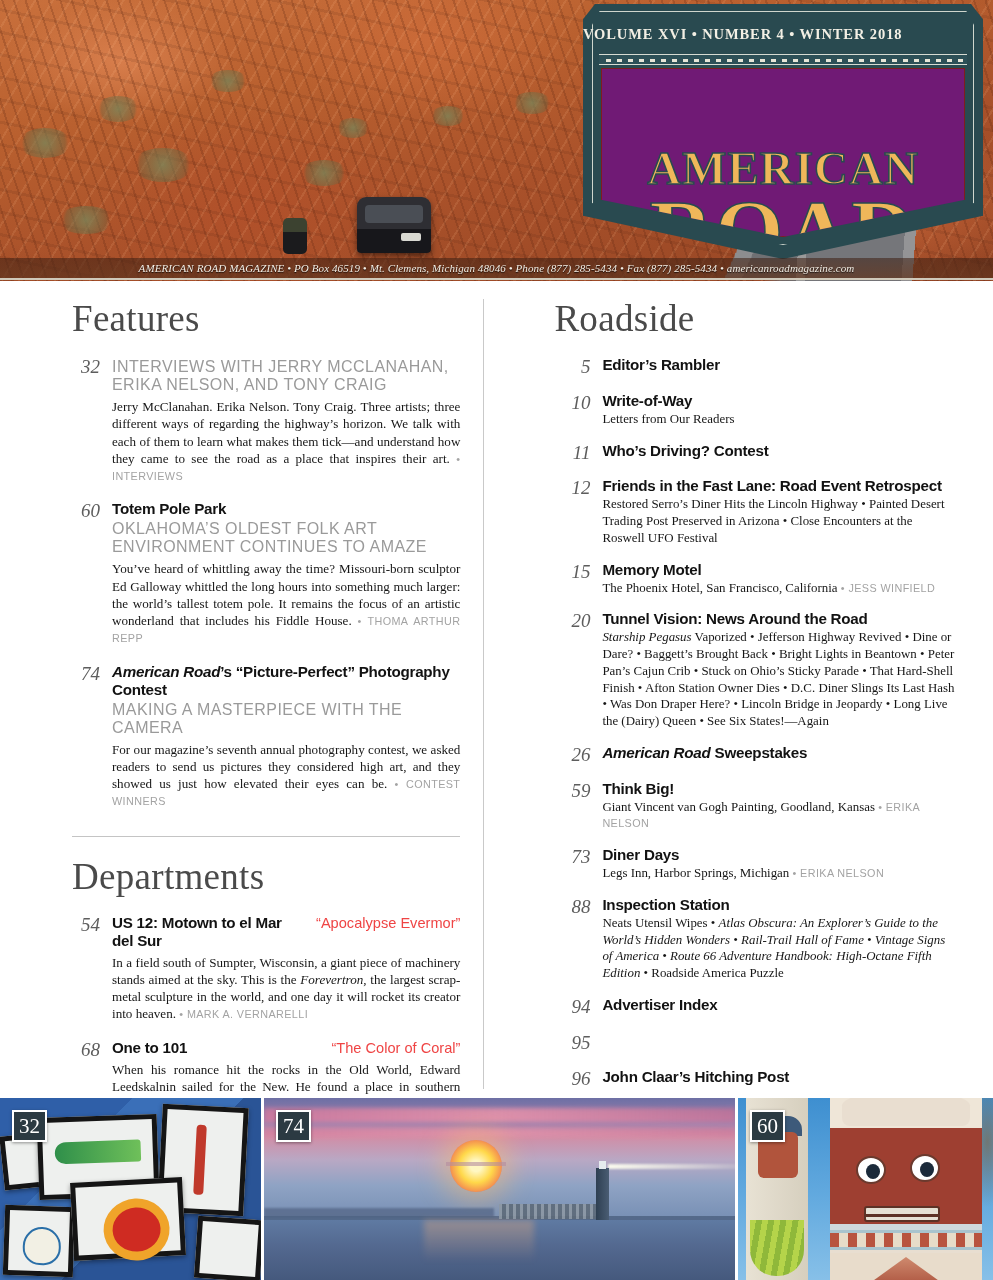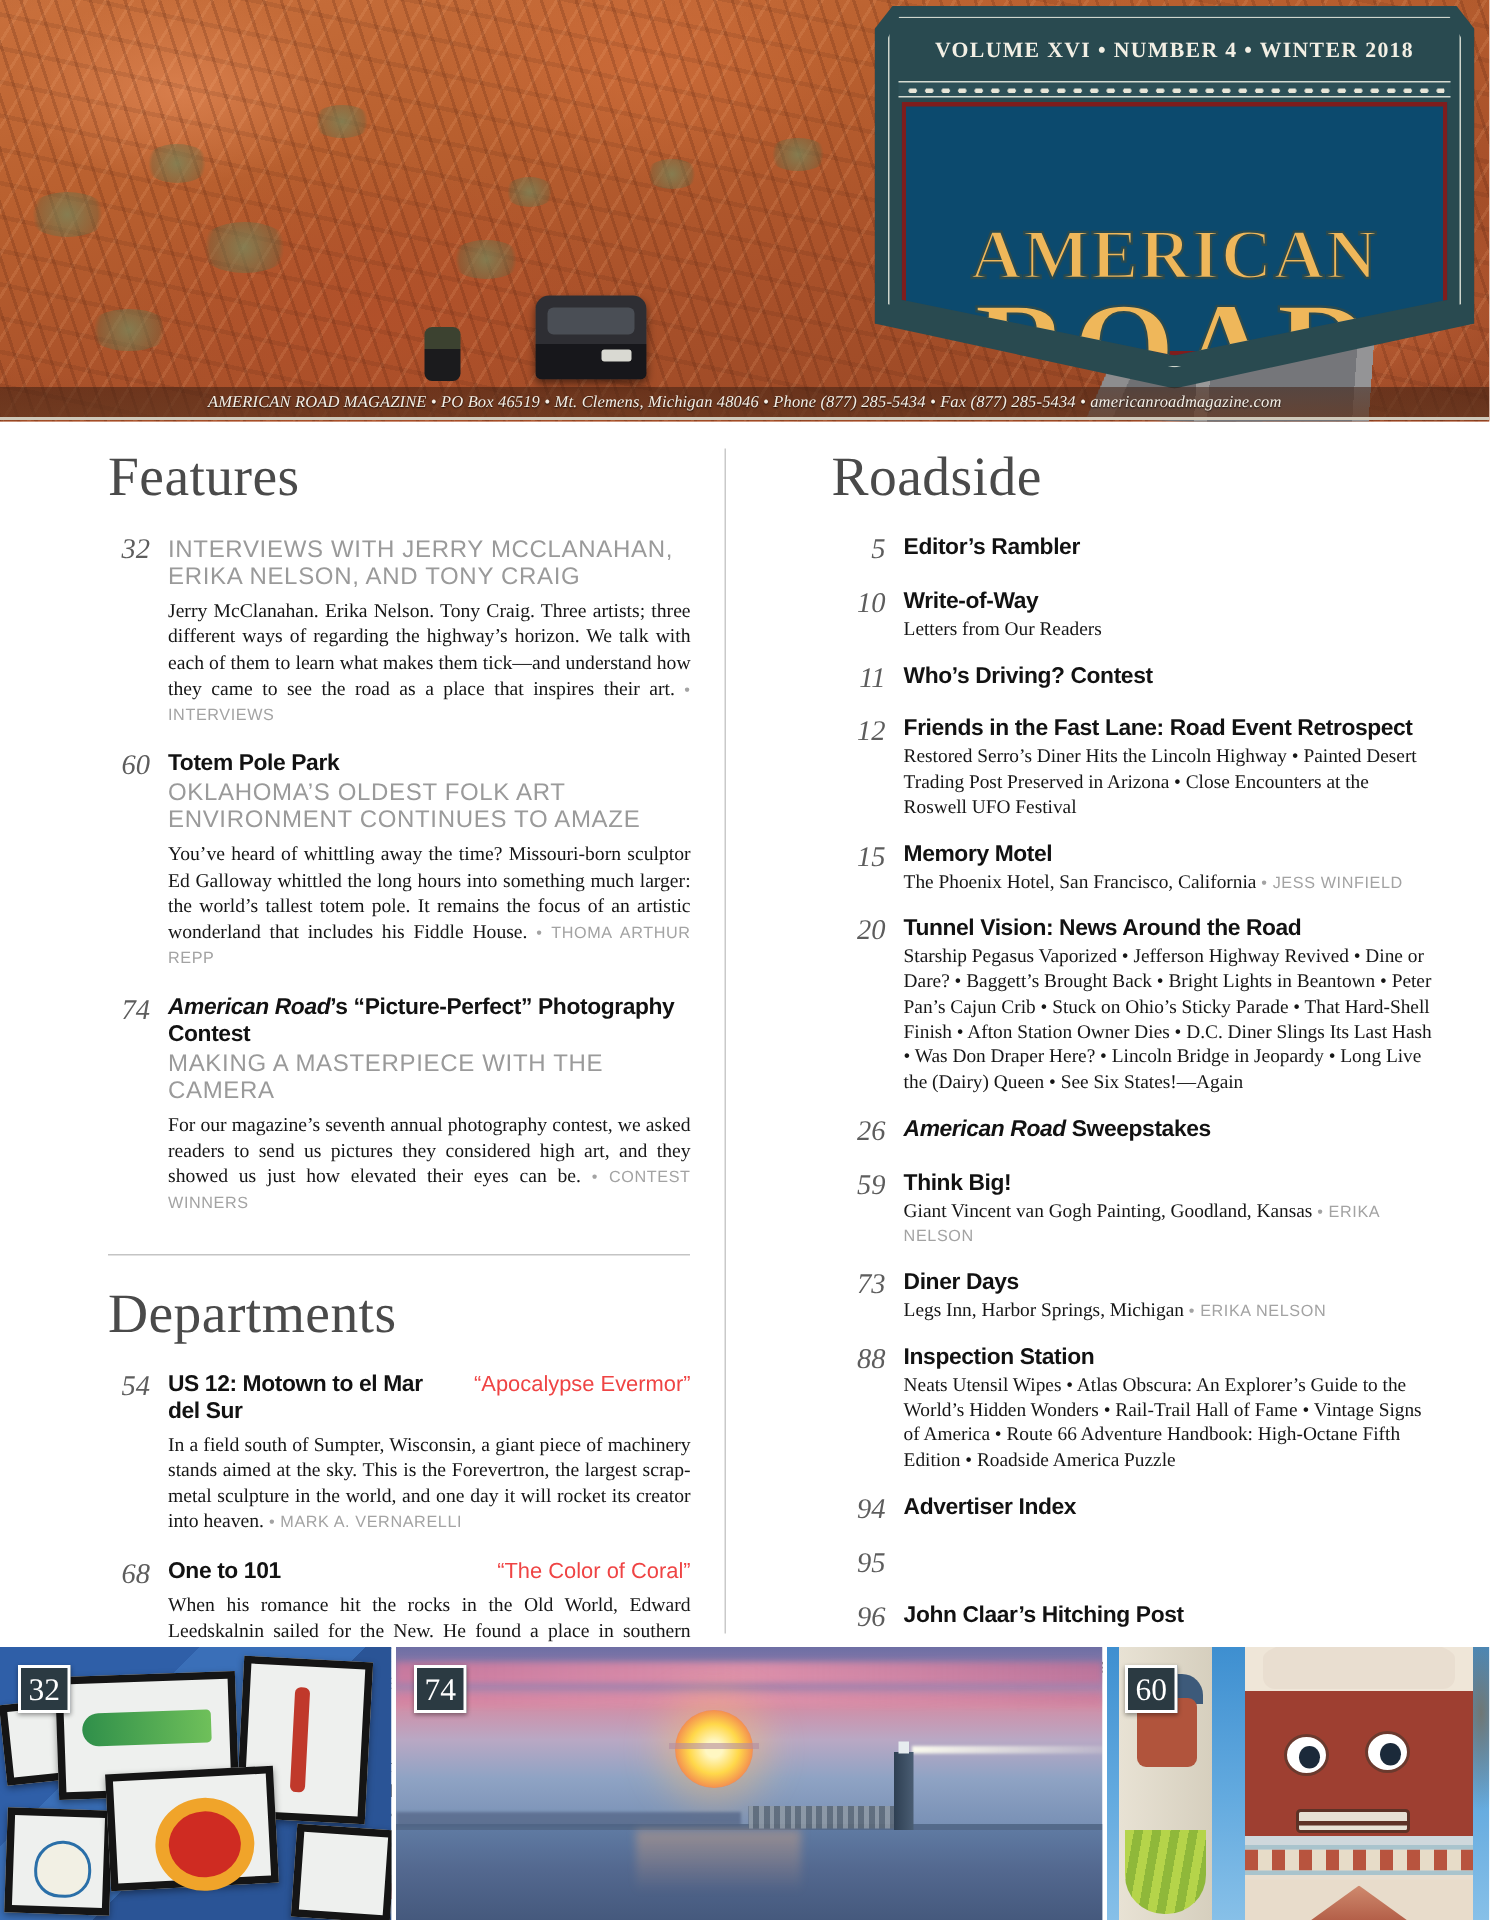"VOLUME XVI • NUMBER 4" .volume-line { text-align: center -> none }
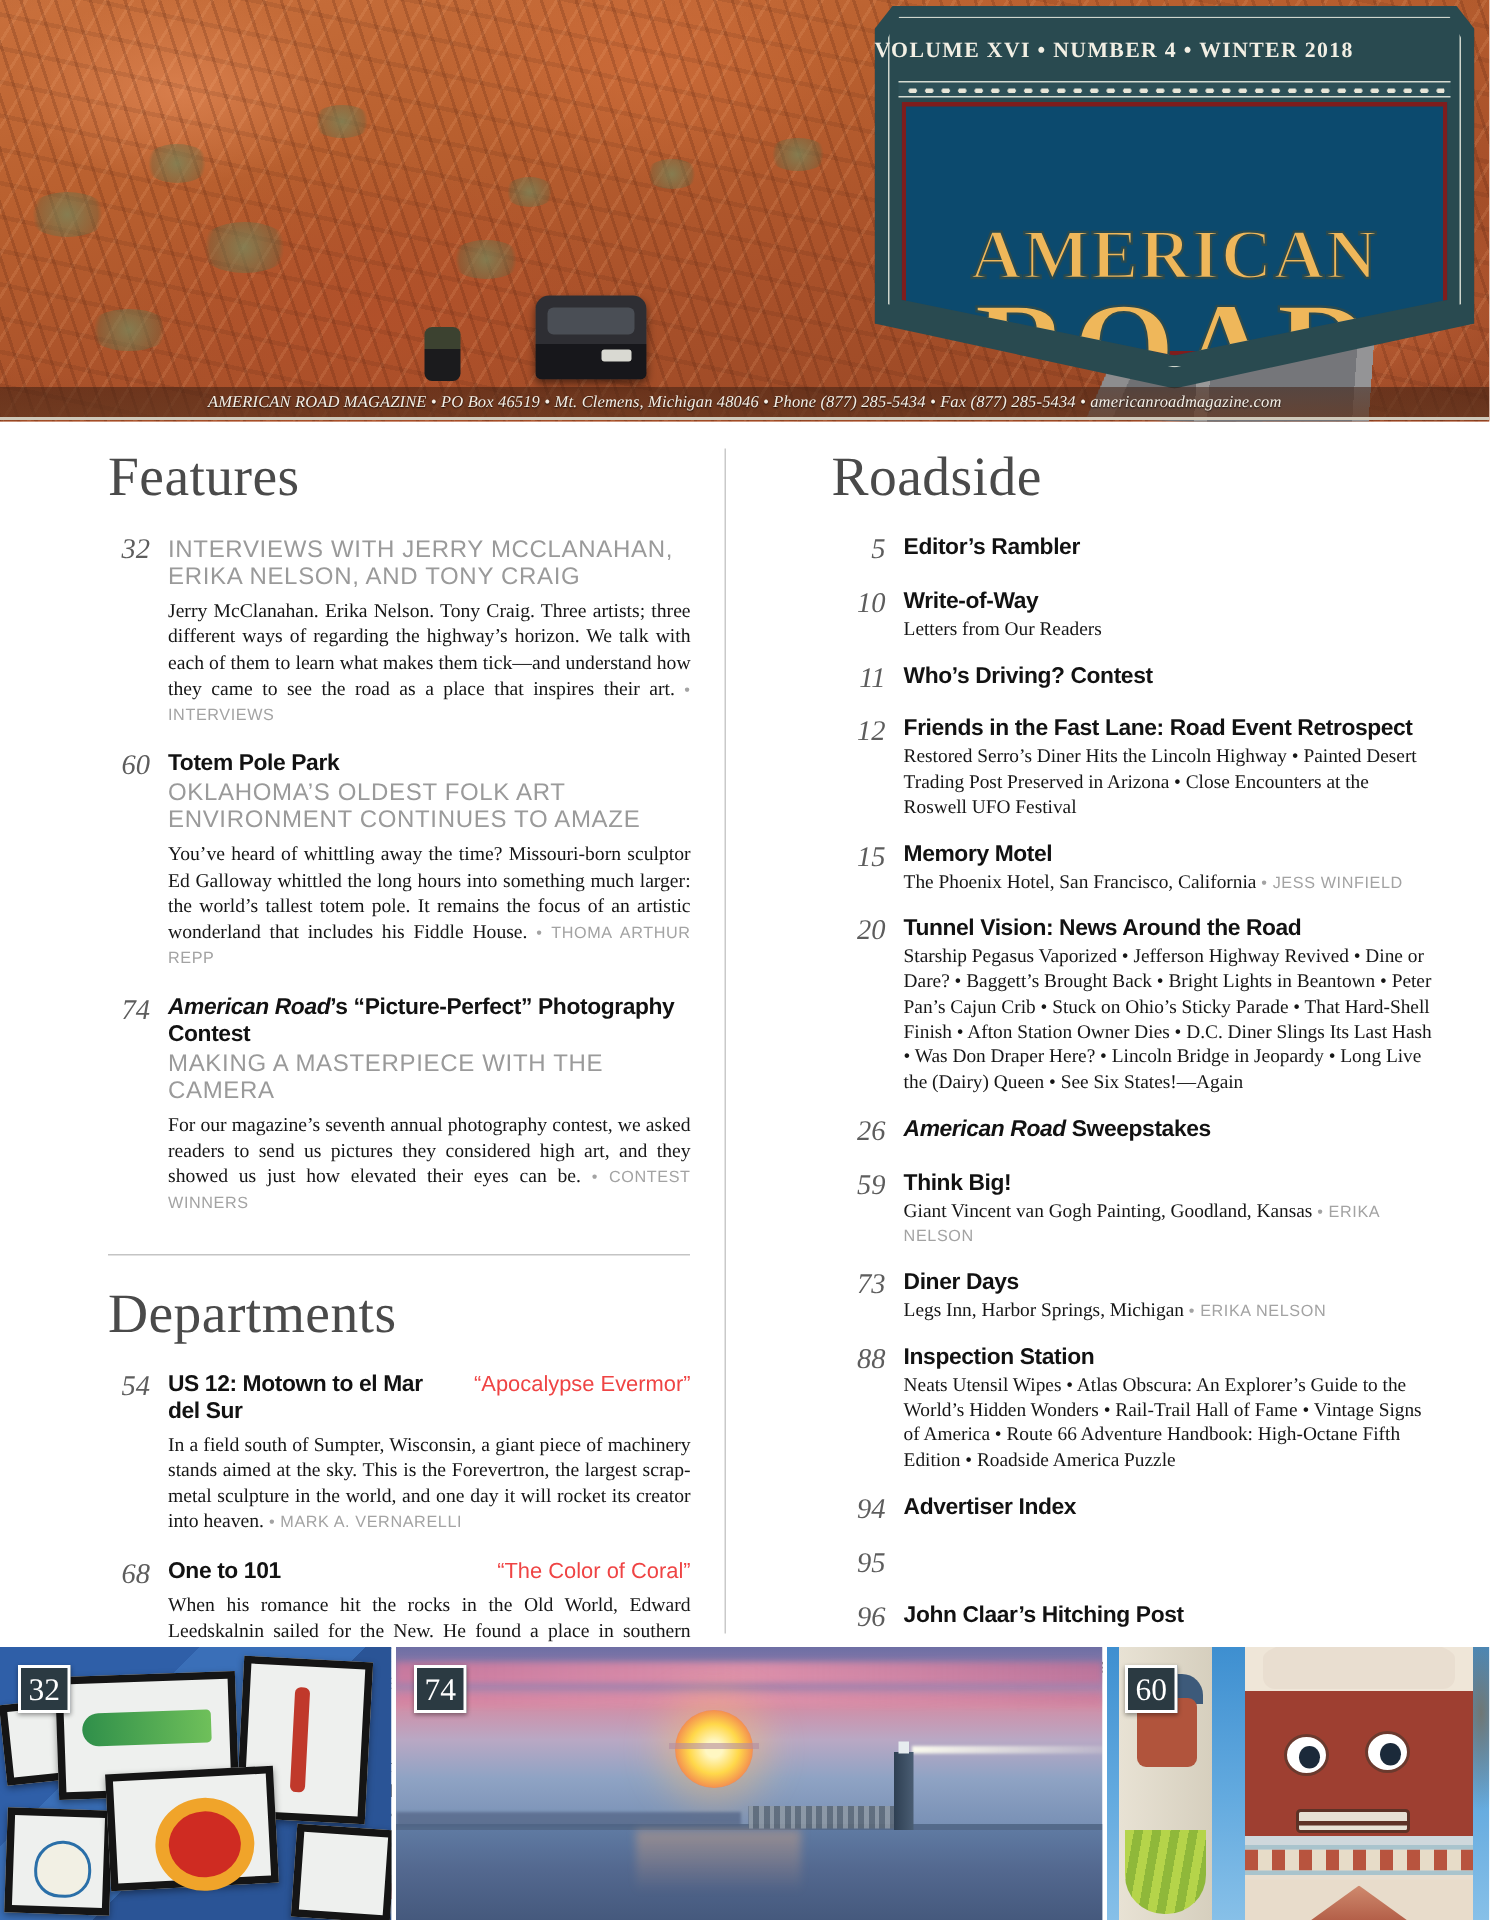"AMERICAN" .plaque-field { background: #0c4a6e -> #701a75; border: 3px solid #7f1d1d -> 1px solid #7f1d1d }
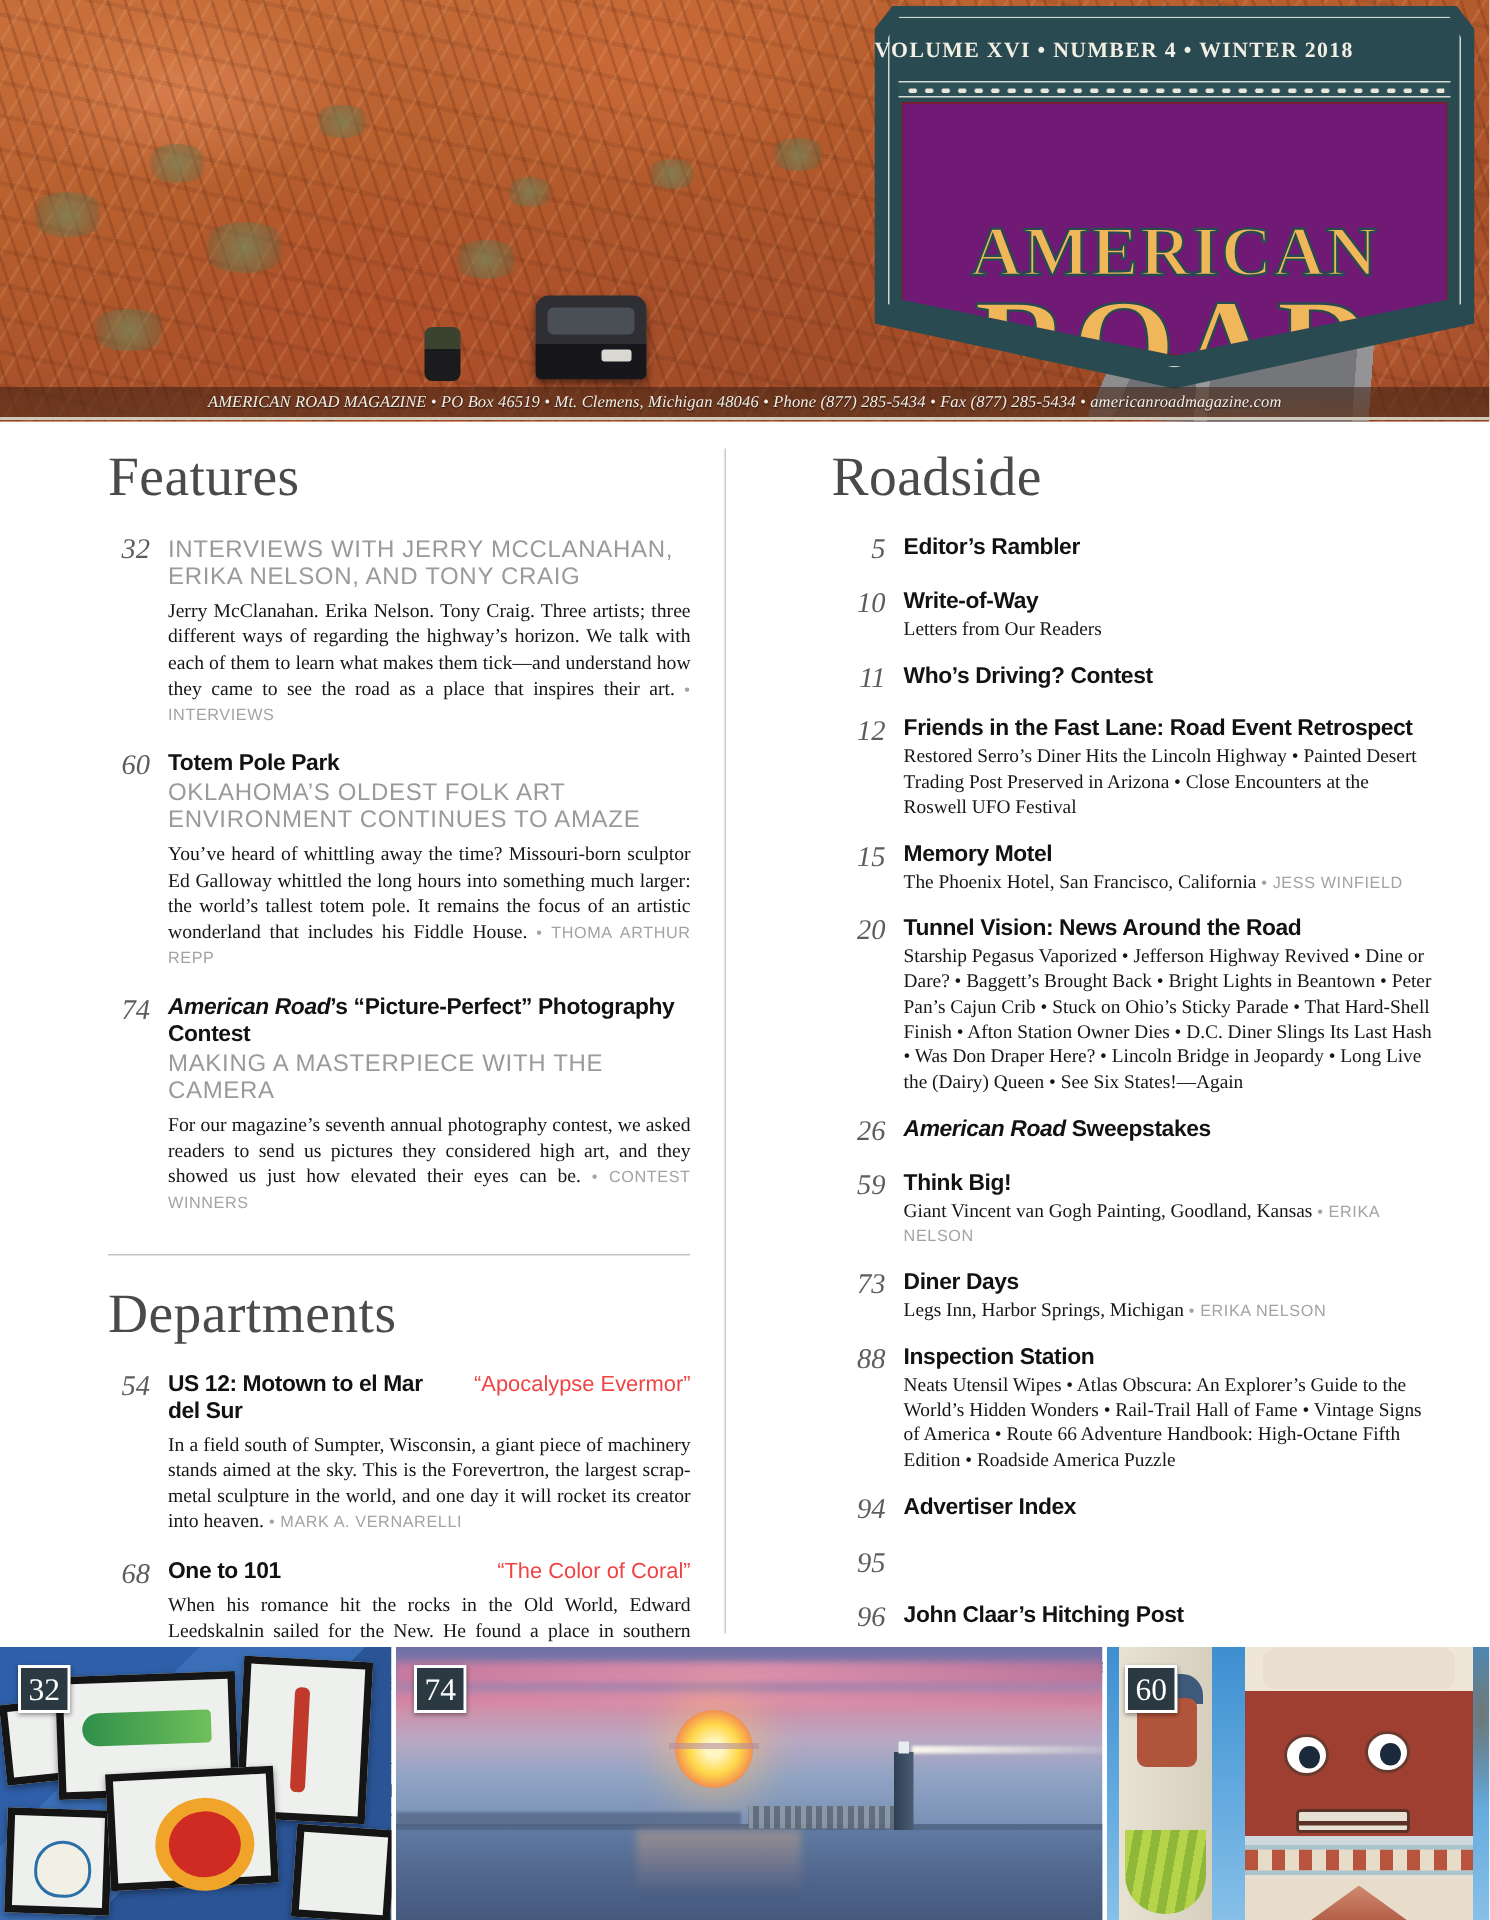"Starship Pegasus" .it { font-style: none -> italic }
